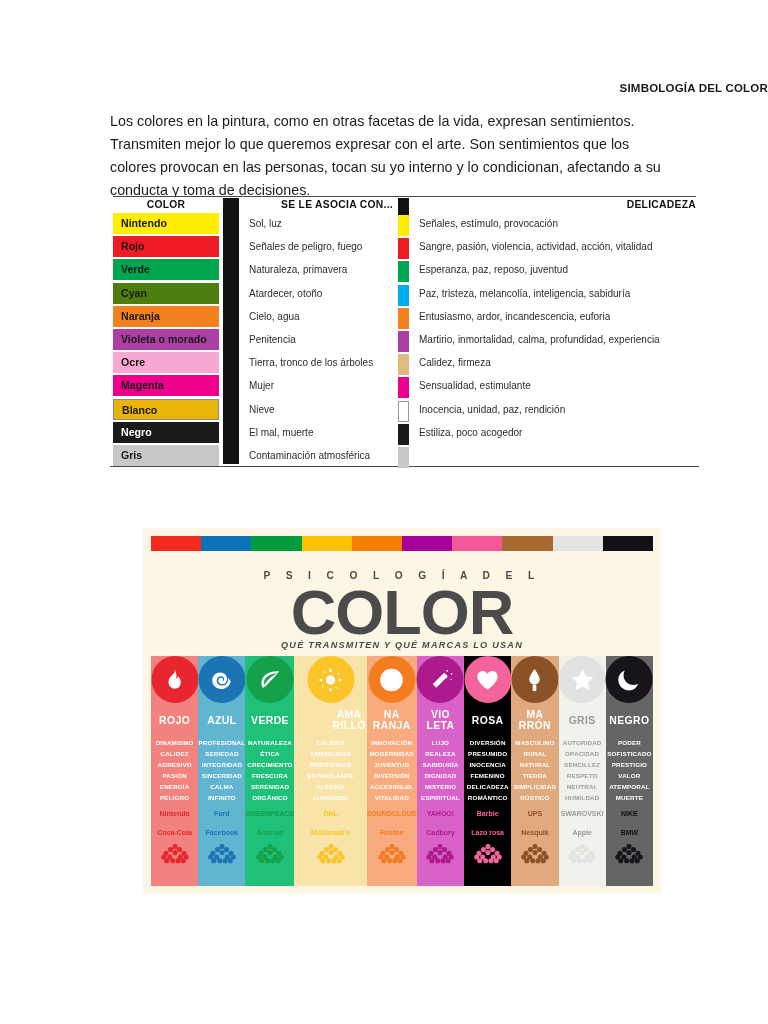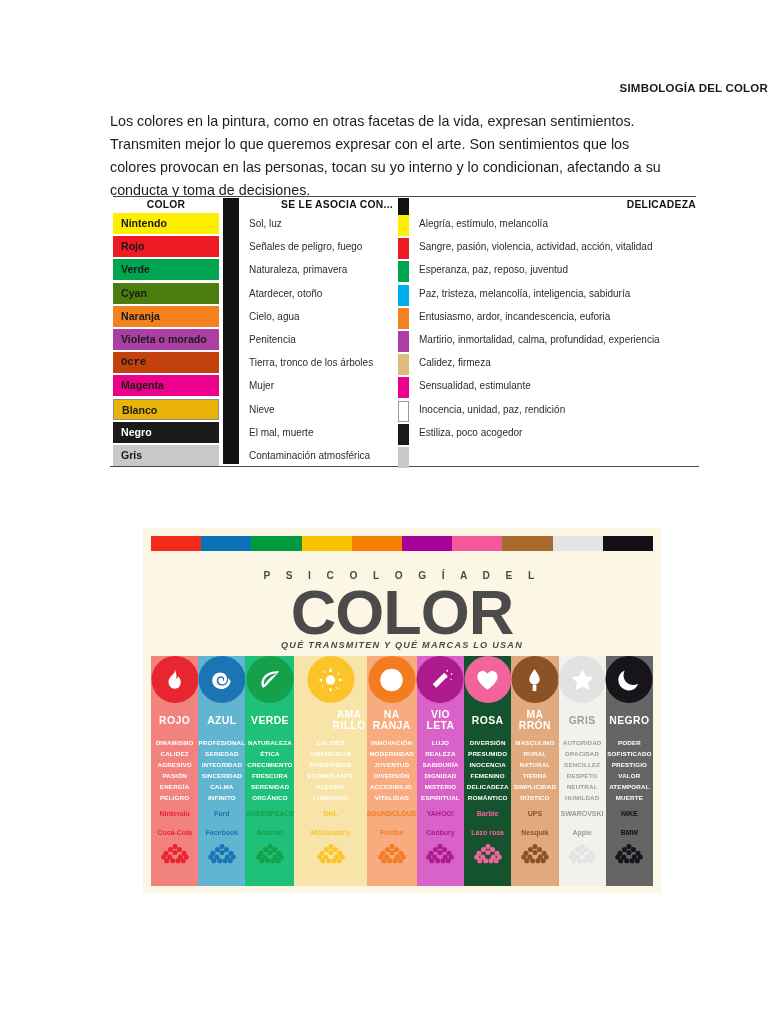"Alegría, estímulo, melancolía" div.cellrow { text: Alegría, estímulo, melancolía -> Señales, estímulo, provocación }
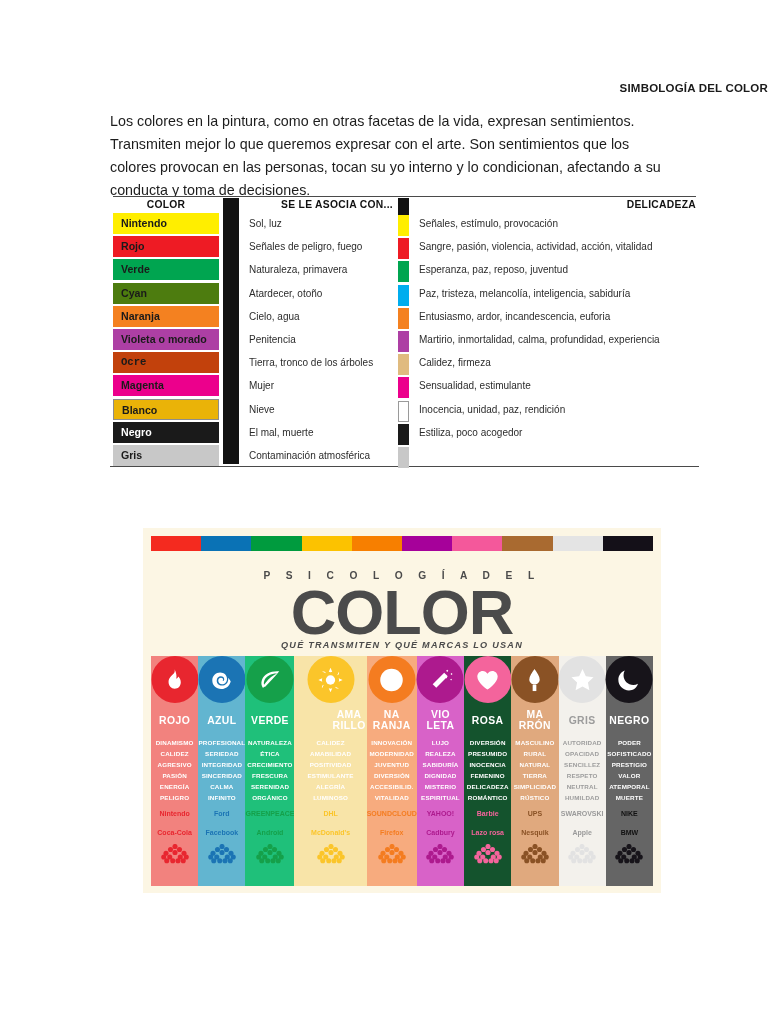"Ocre" div.chip { background: #c2410c -> #f9a8d4; font-family: Liberation Mono, monospace -> none }
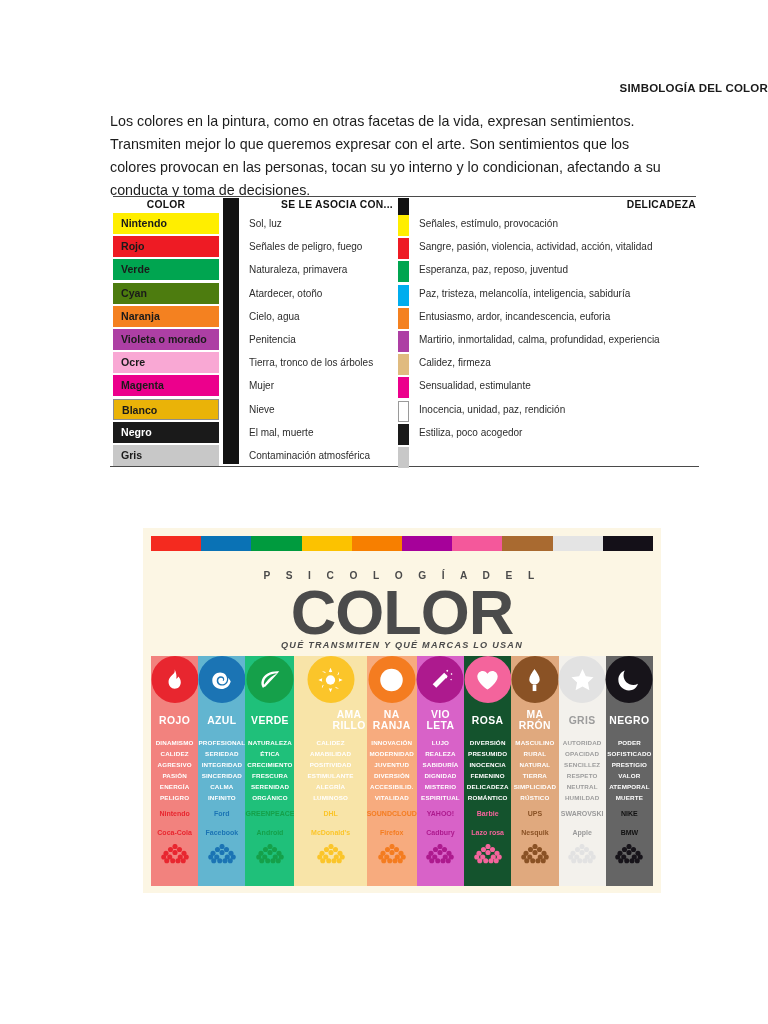"ROSA" div.pcol { background: #14532d -> #000000 }
